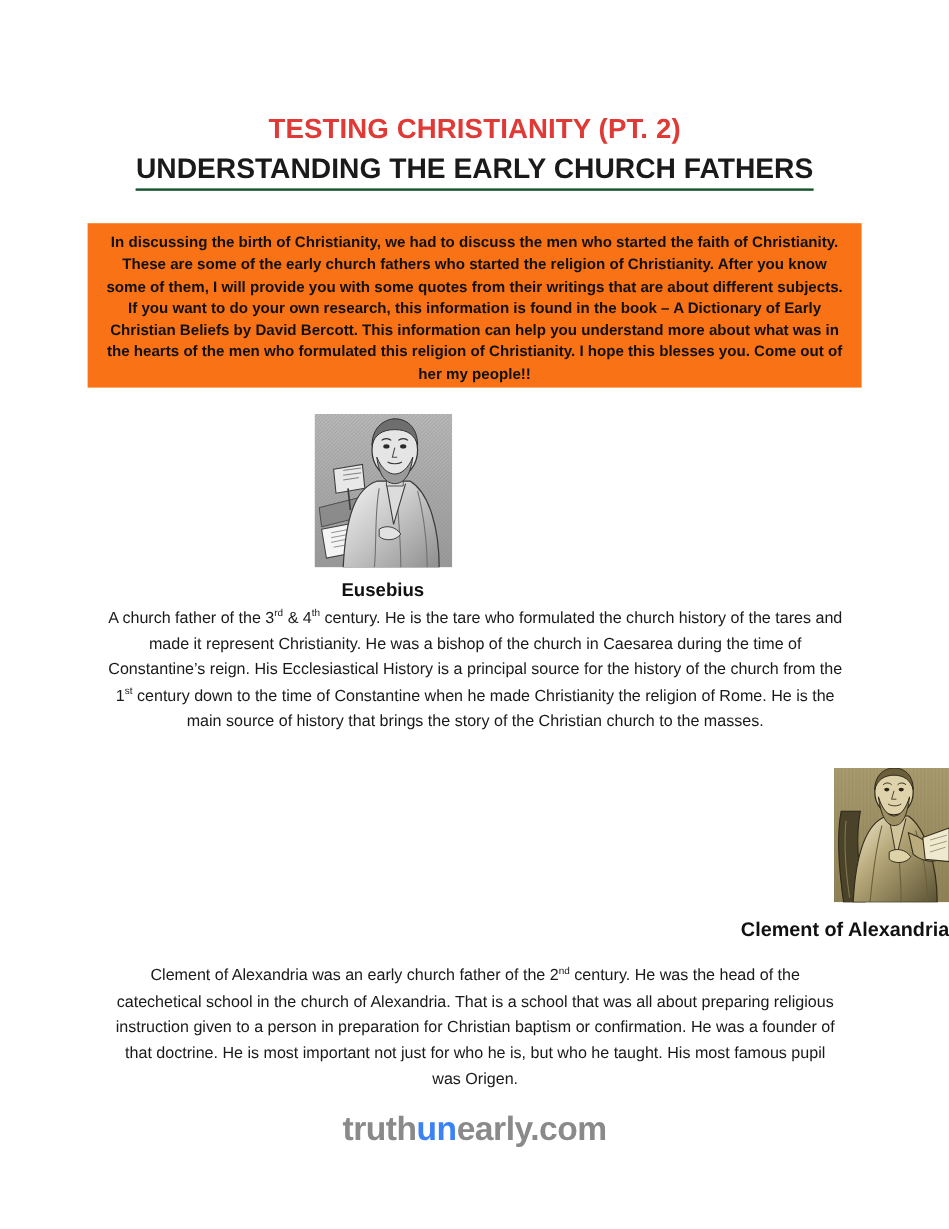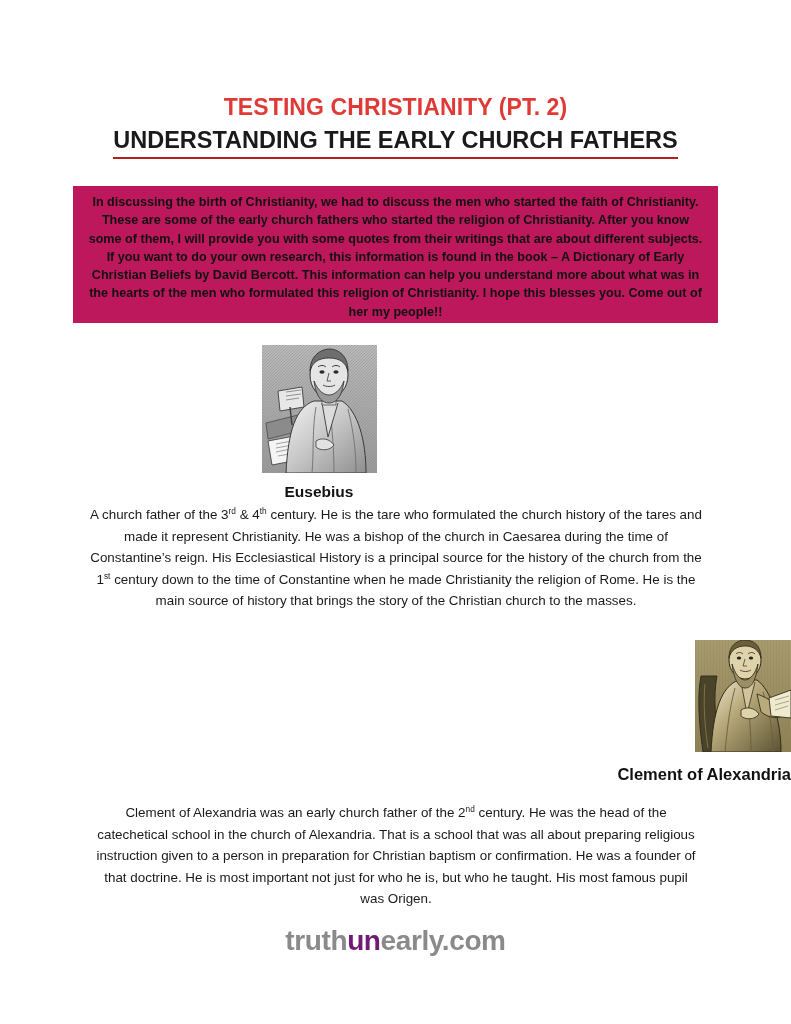"UNDERSTANDING THE EARLY CHURCH FATHERS" .title-sub { border-bottom: 2px solid #b91c1c -> 2px solid #14532d }
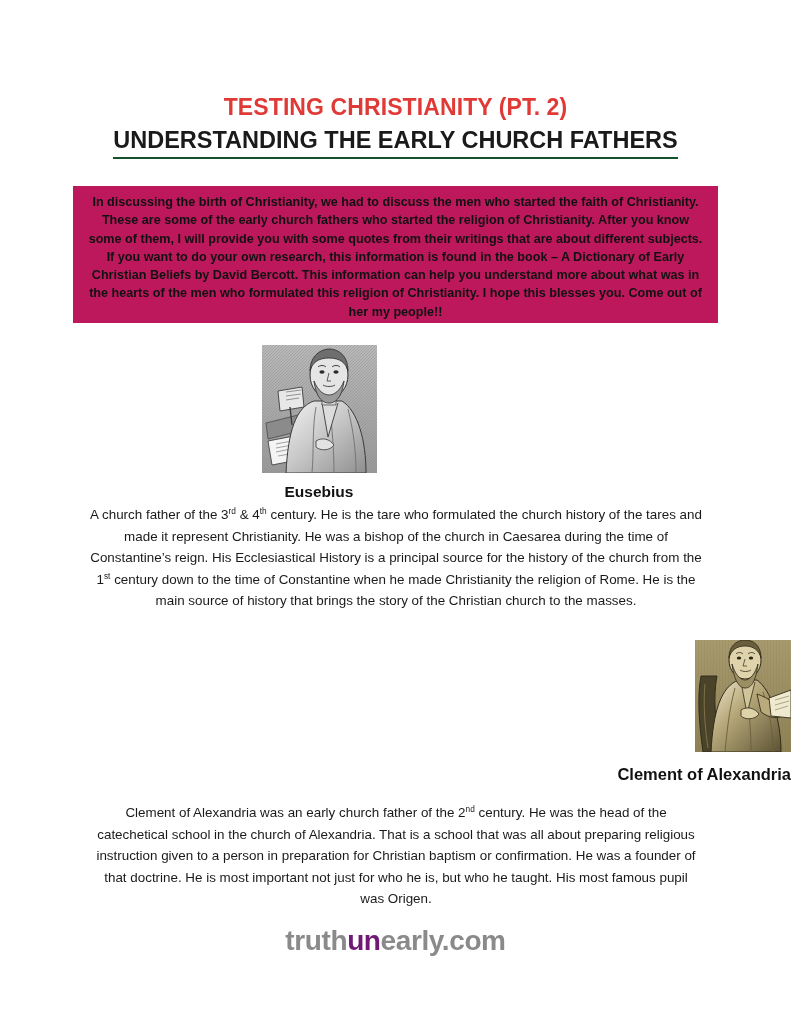"In discussing the birth of" .intro-box { background: #be185d -> #f97316 }
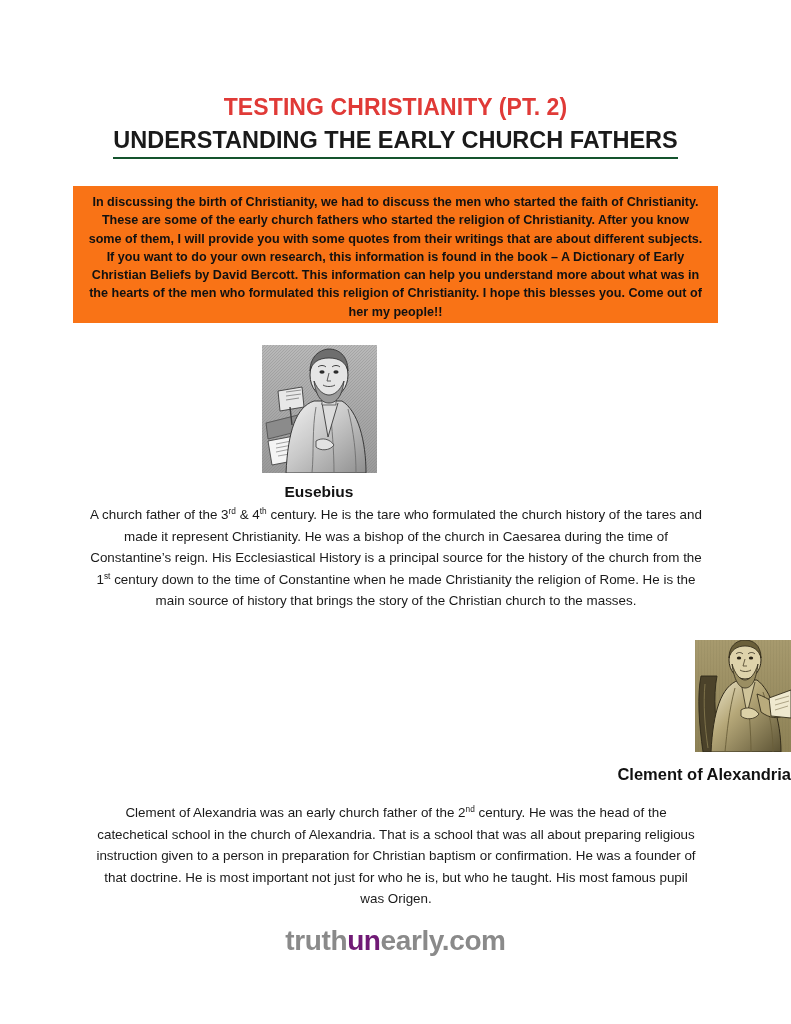"un" .logo-accent { color: #701a75 -> #3b82f6 }
